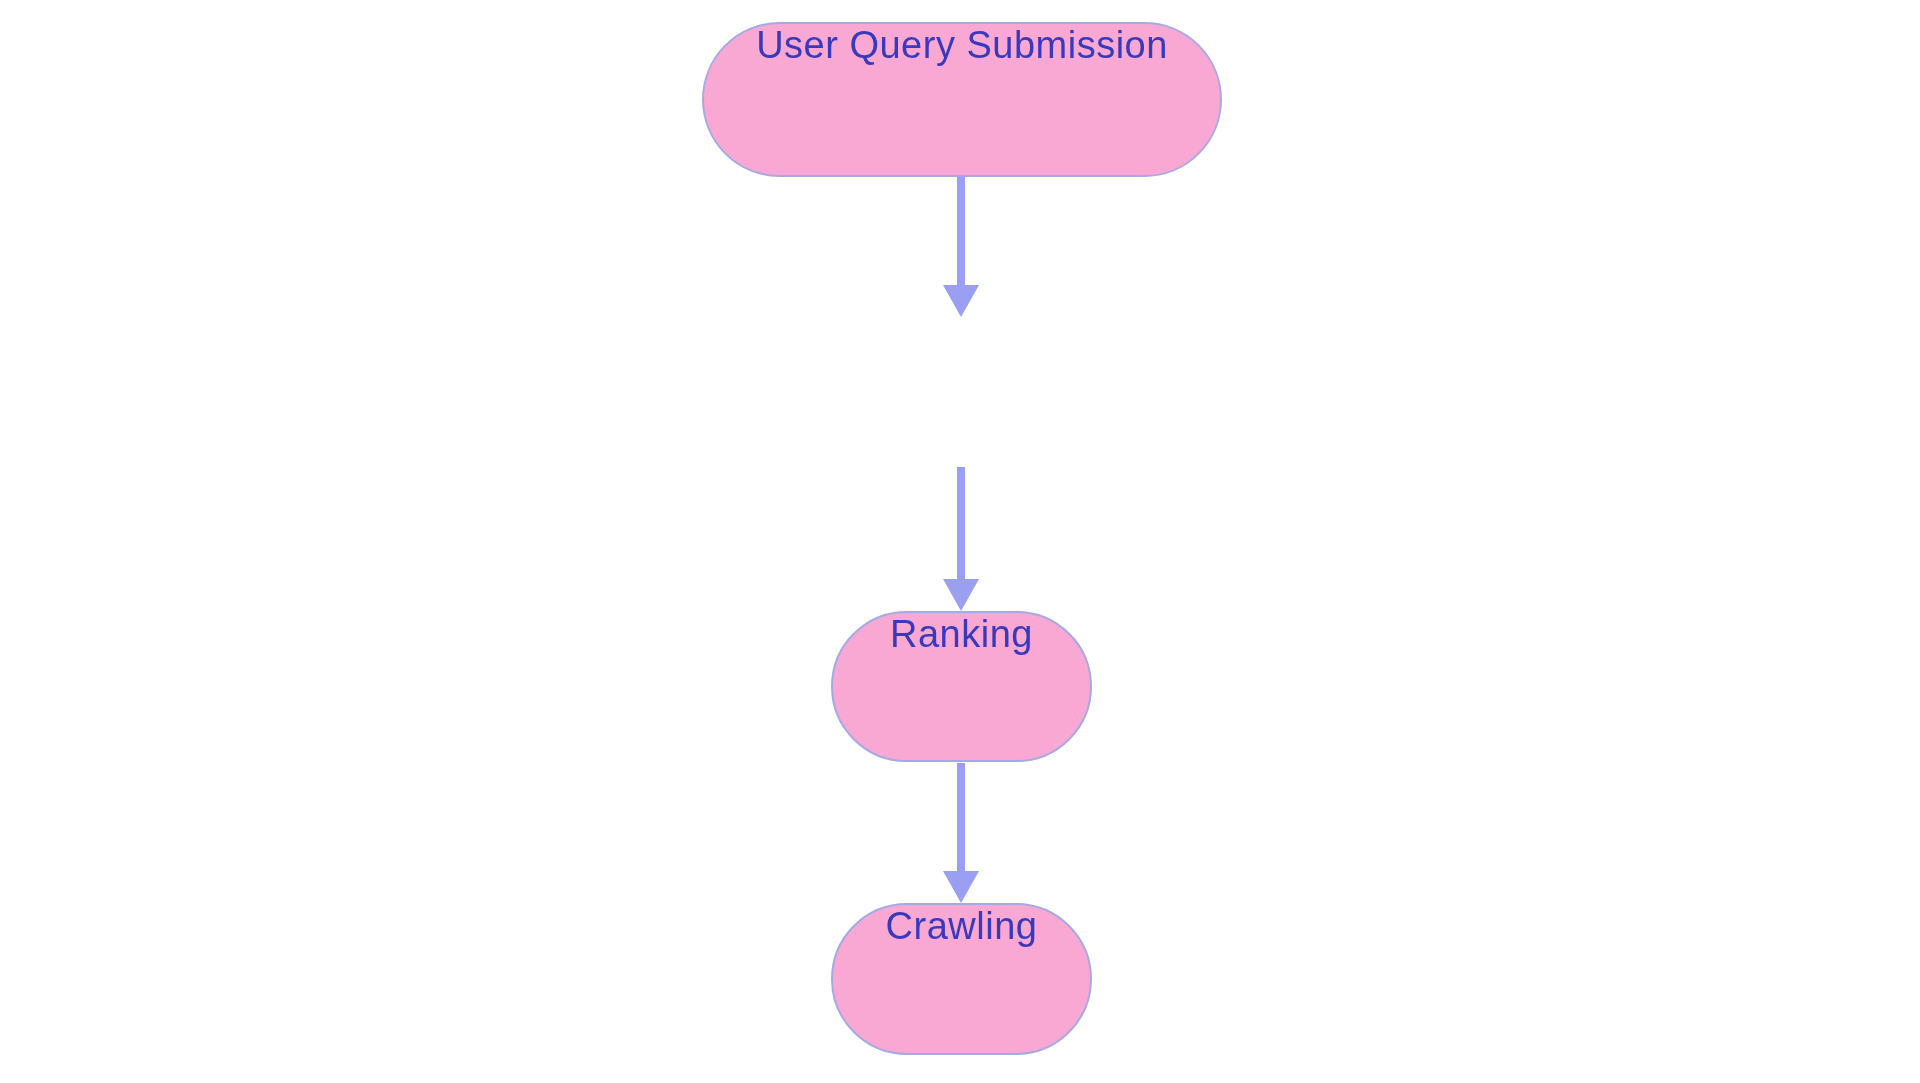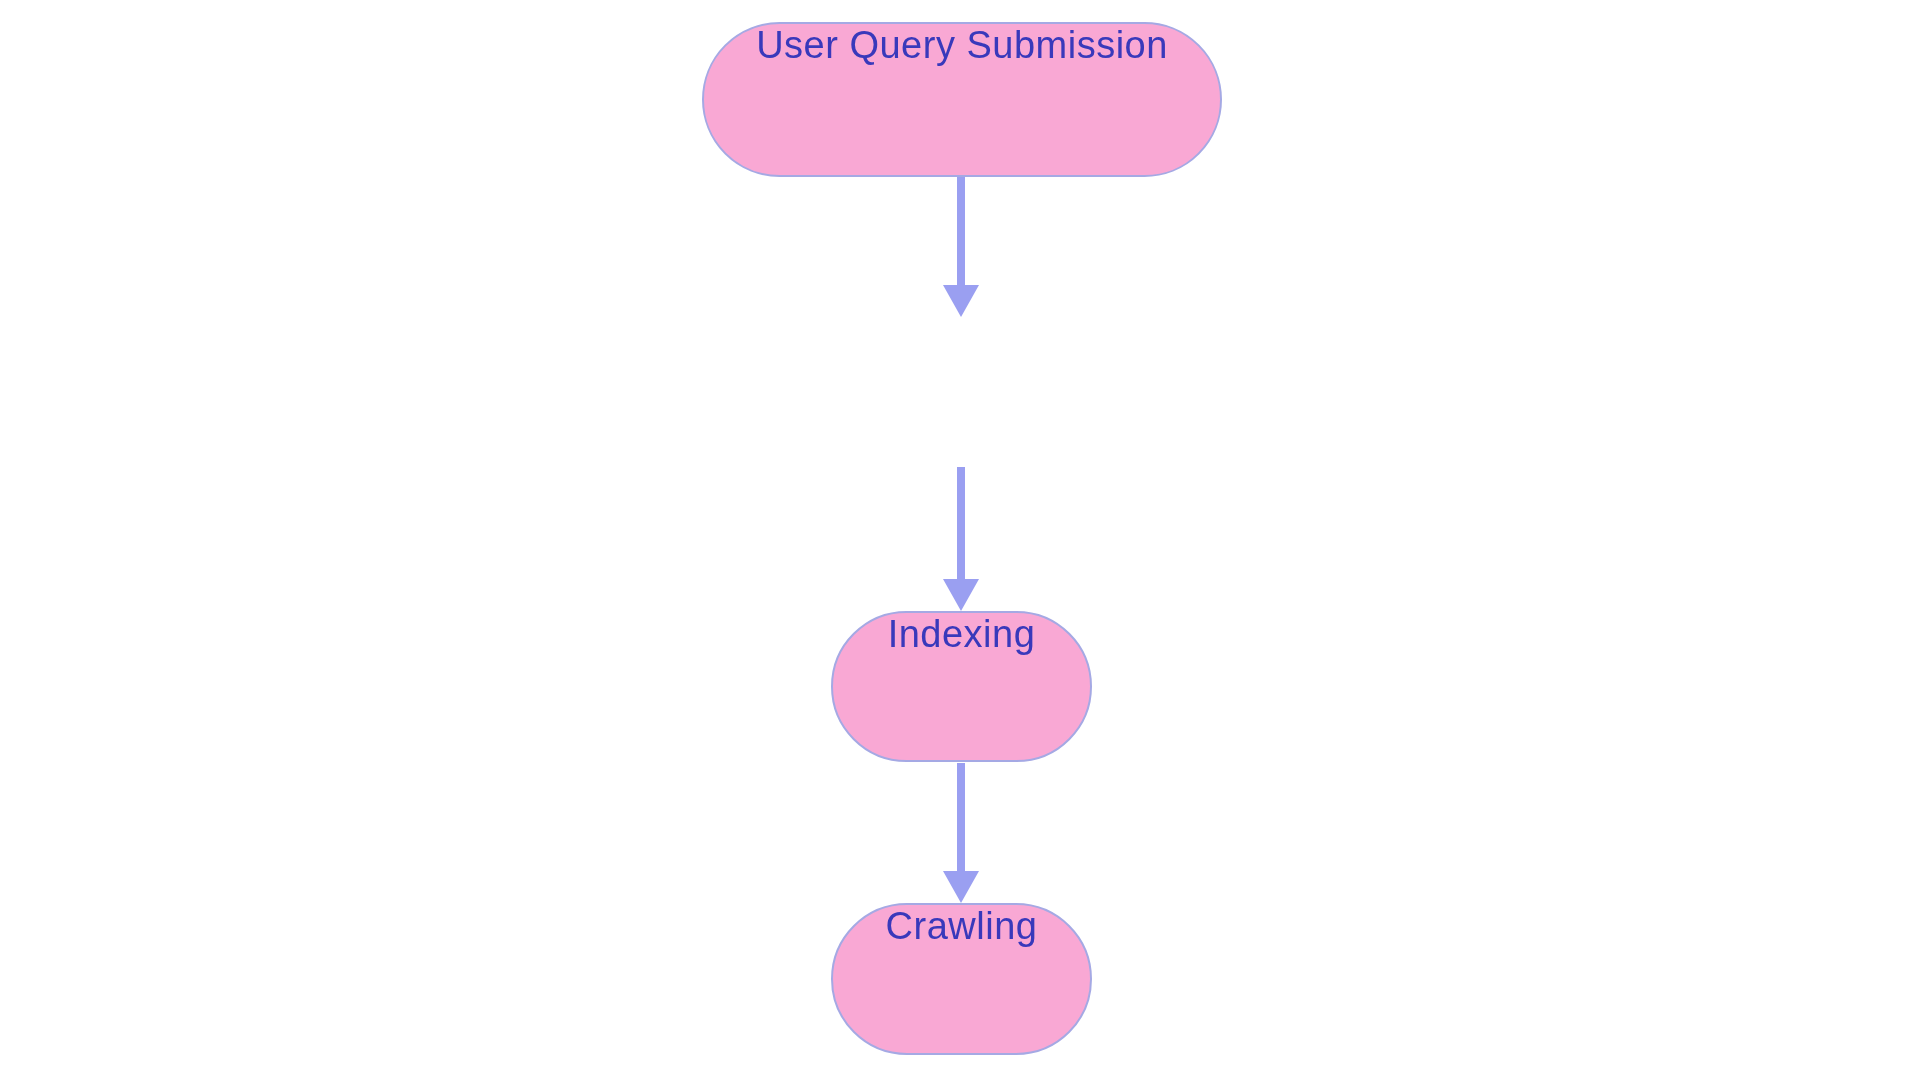"Indexing" span.label { text: Indexing -> Ranking }
